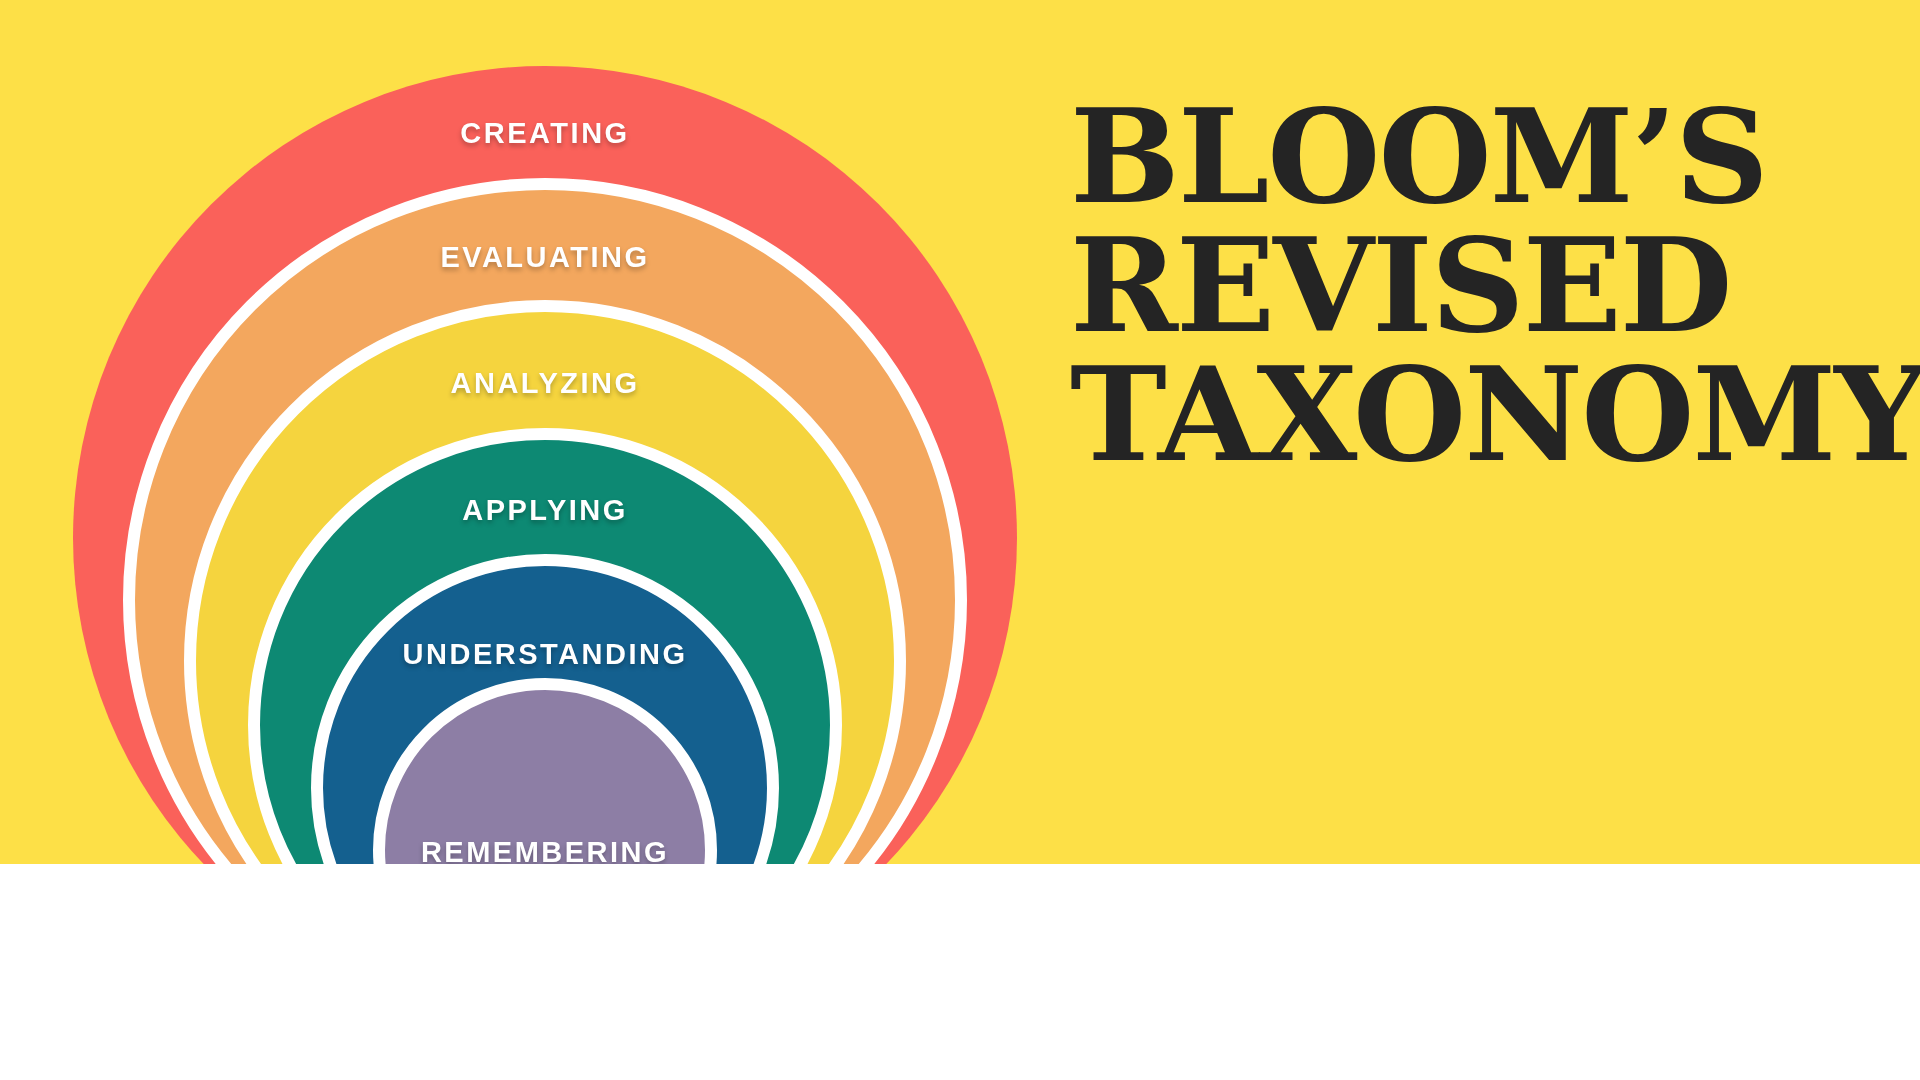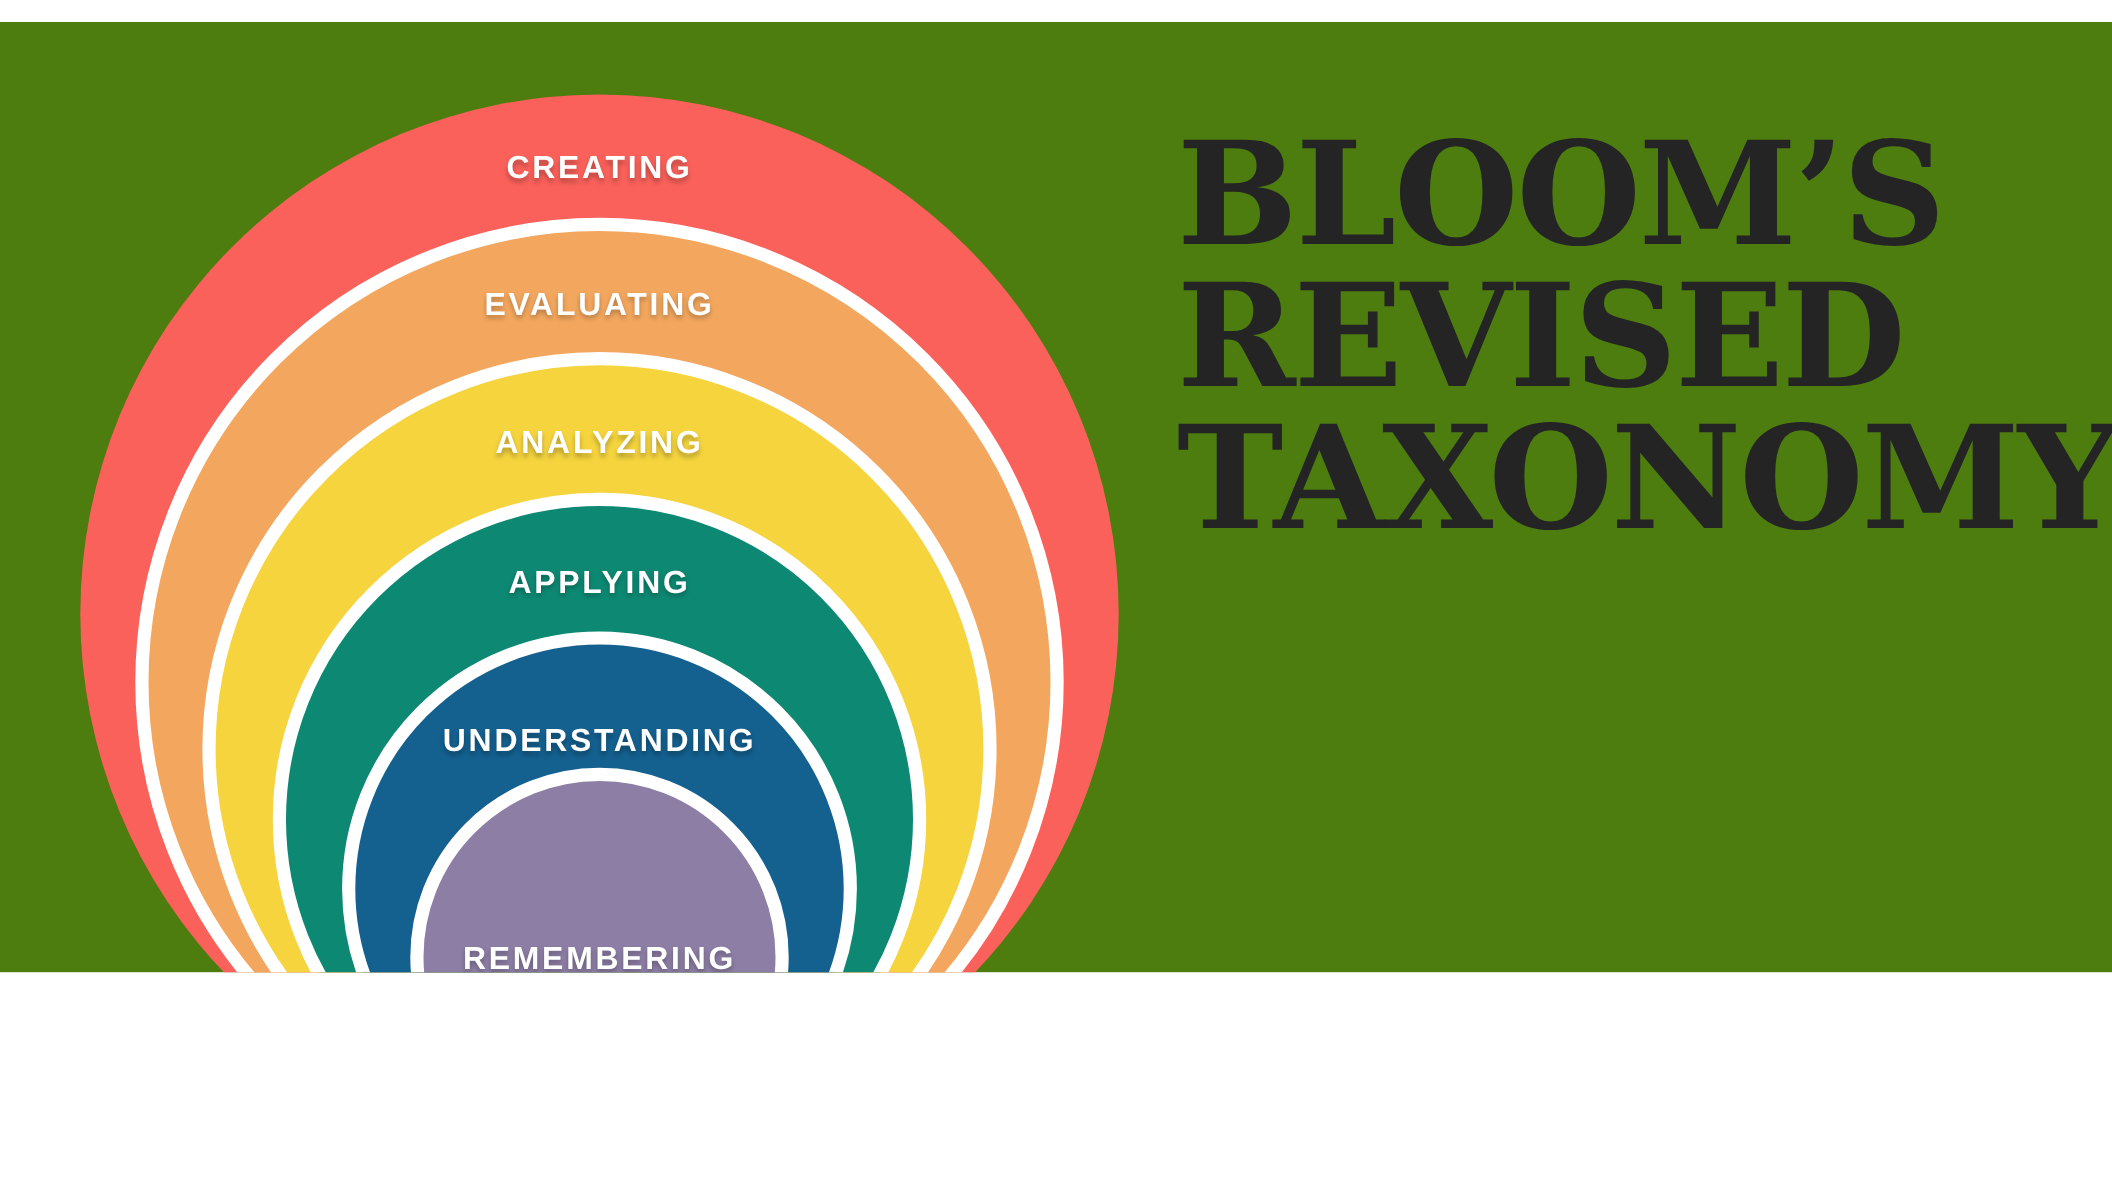"CREATING" .page { background: #4d7c0f -> #fde047; margin-top: 20px -> none }
